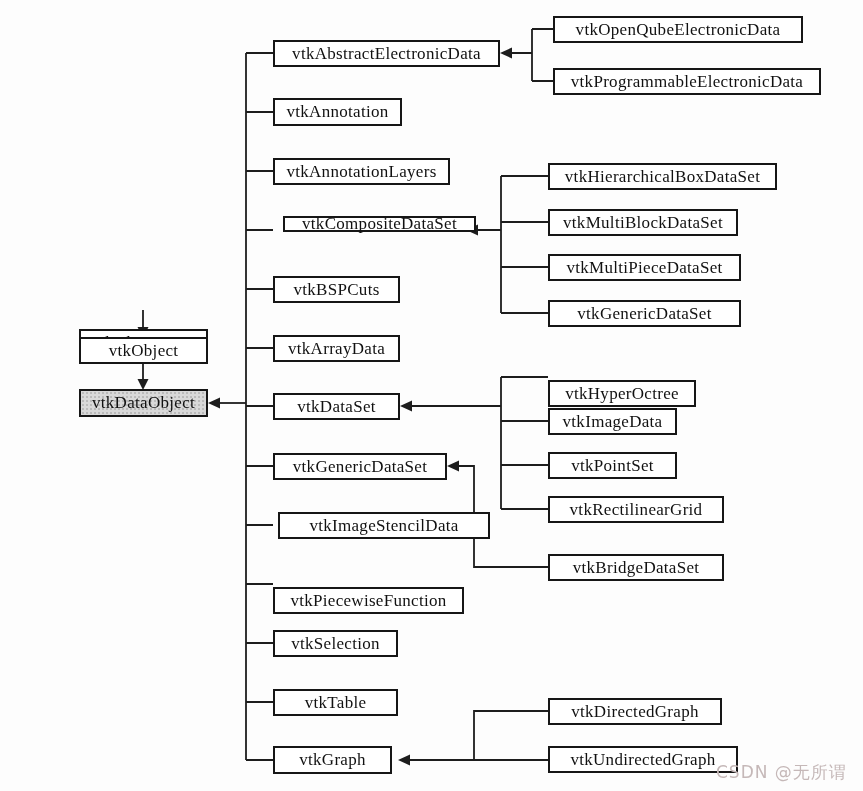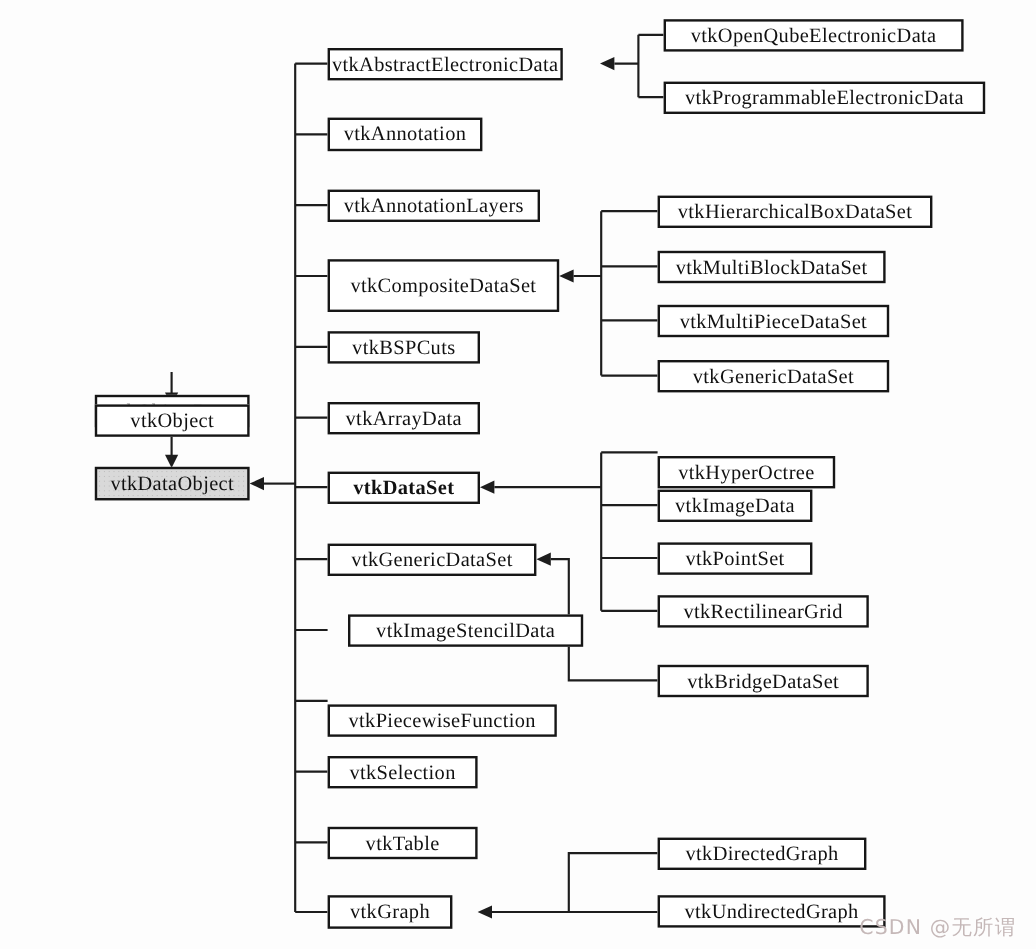"vtkAbstractElectronicData" div.node { width: 196px -> 227px }
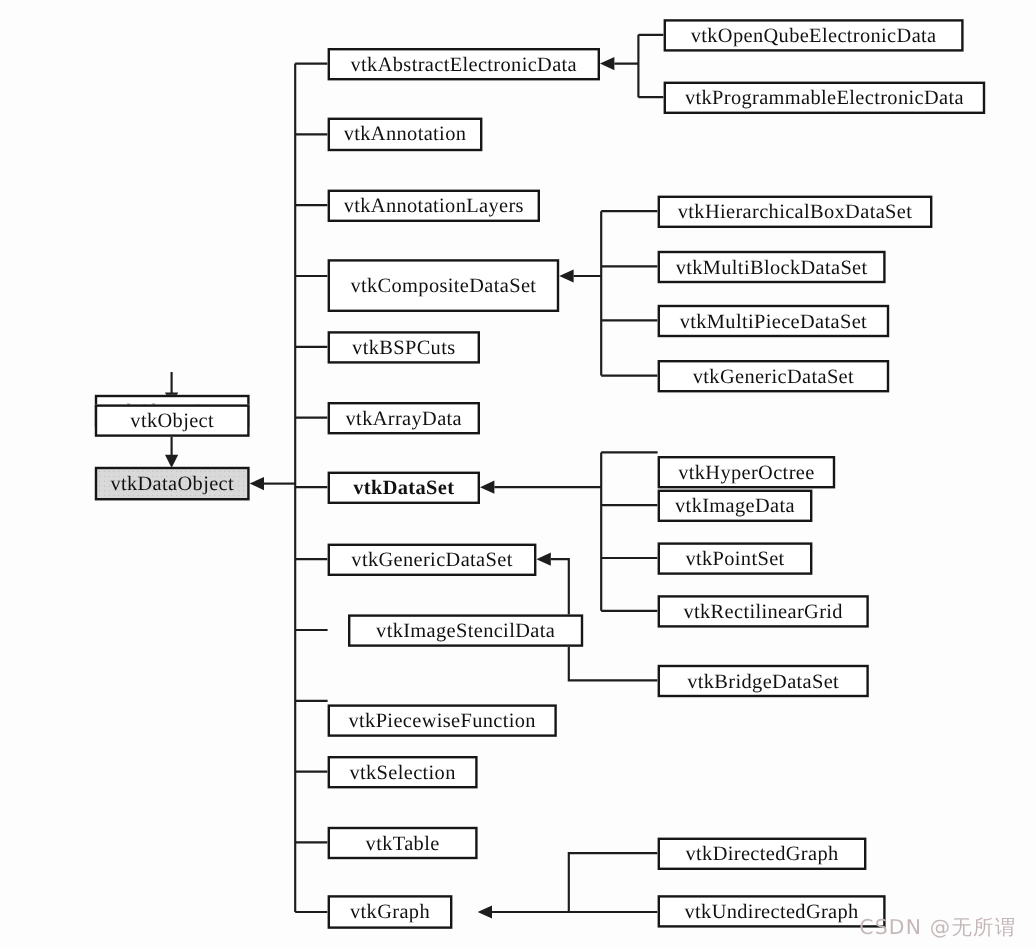"vtkCompositeDataSet" div.node { height: 44px -> 16px; left: 273px -> 283px }
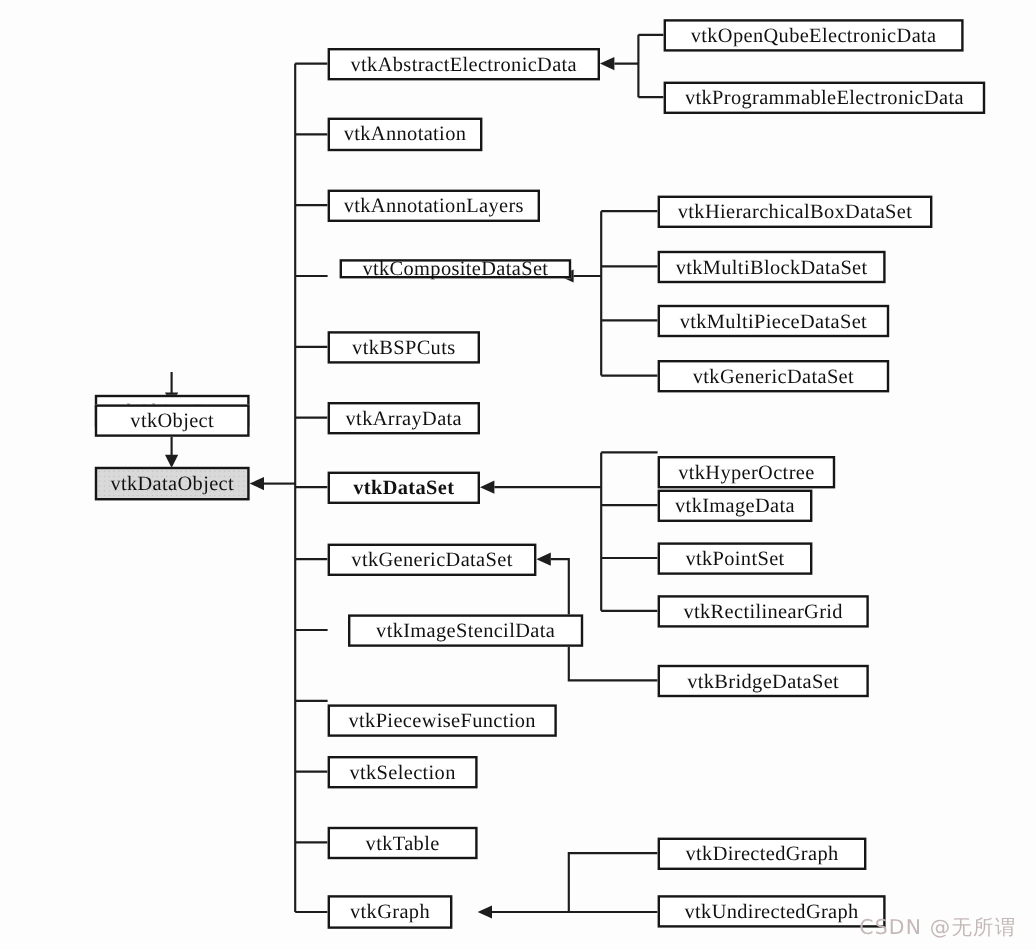"vtkDataSet" div.node { font-weight: bold -> none }
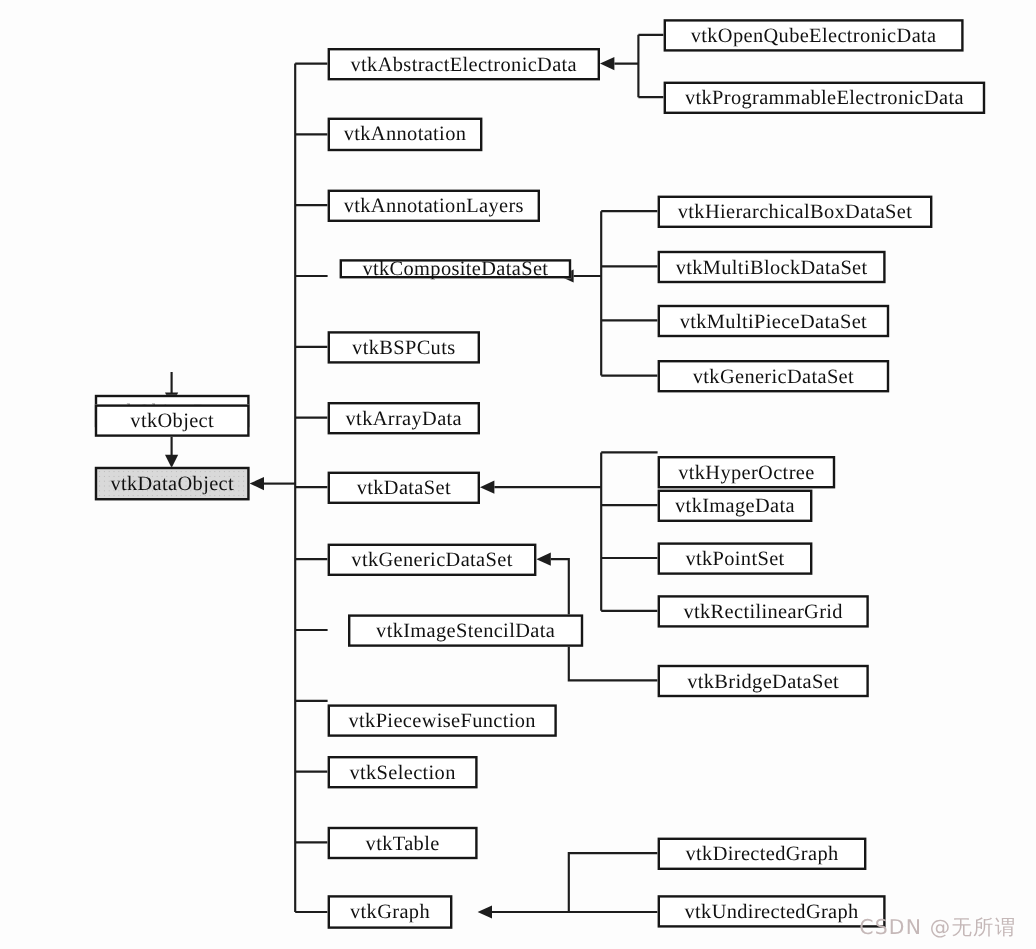"vtkImageStencilData" div.node { left: 290px -> 278px; width: 196px -> 212px }
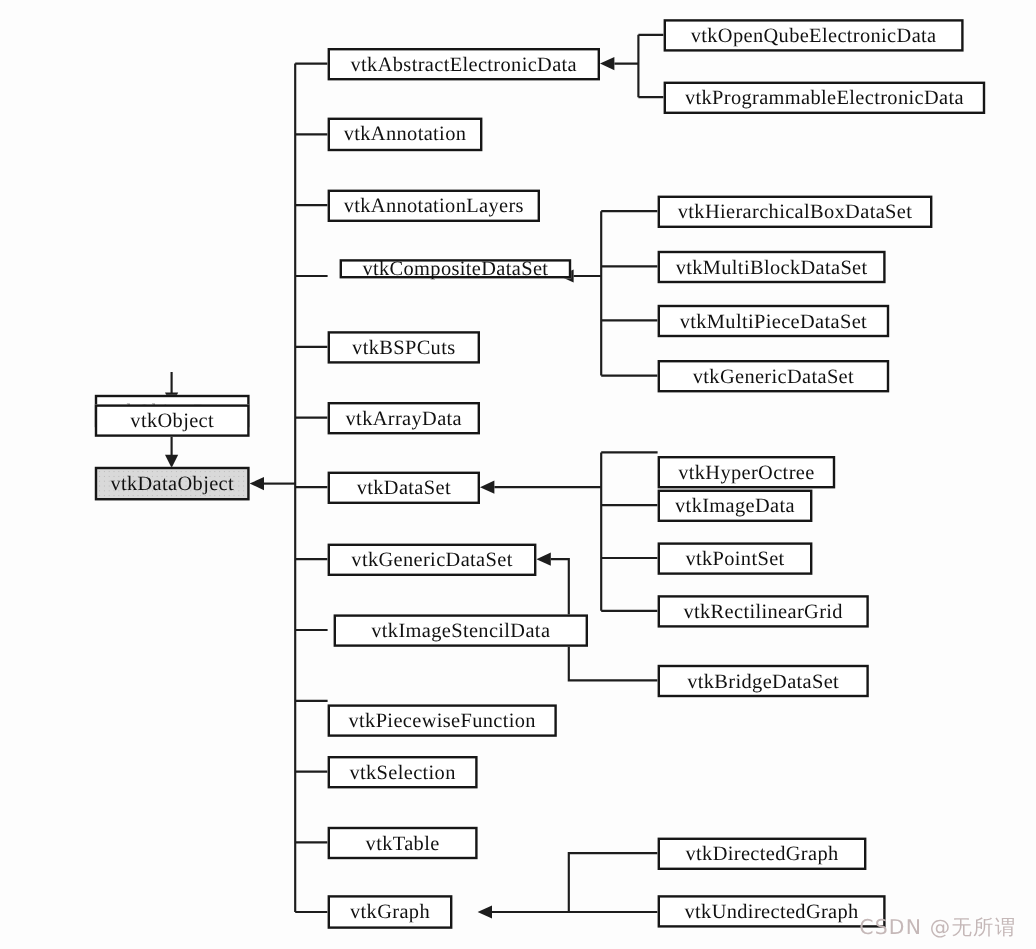"vtkGraph" div.node { width: 104px -> 119px }
